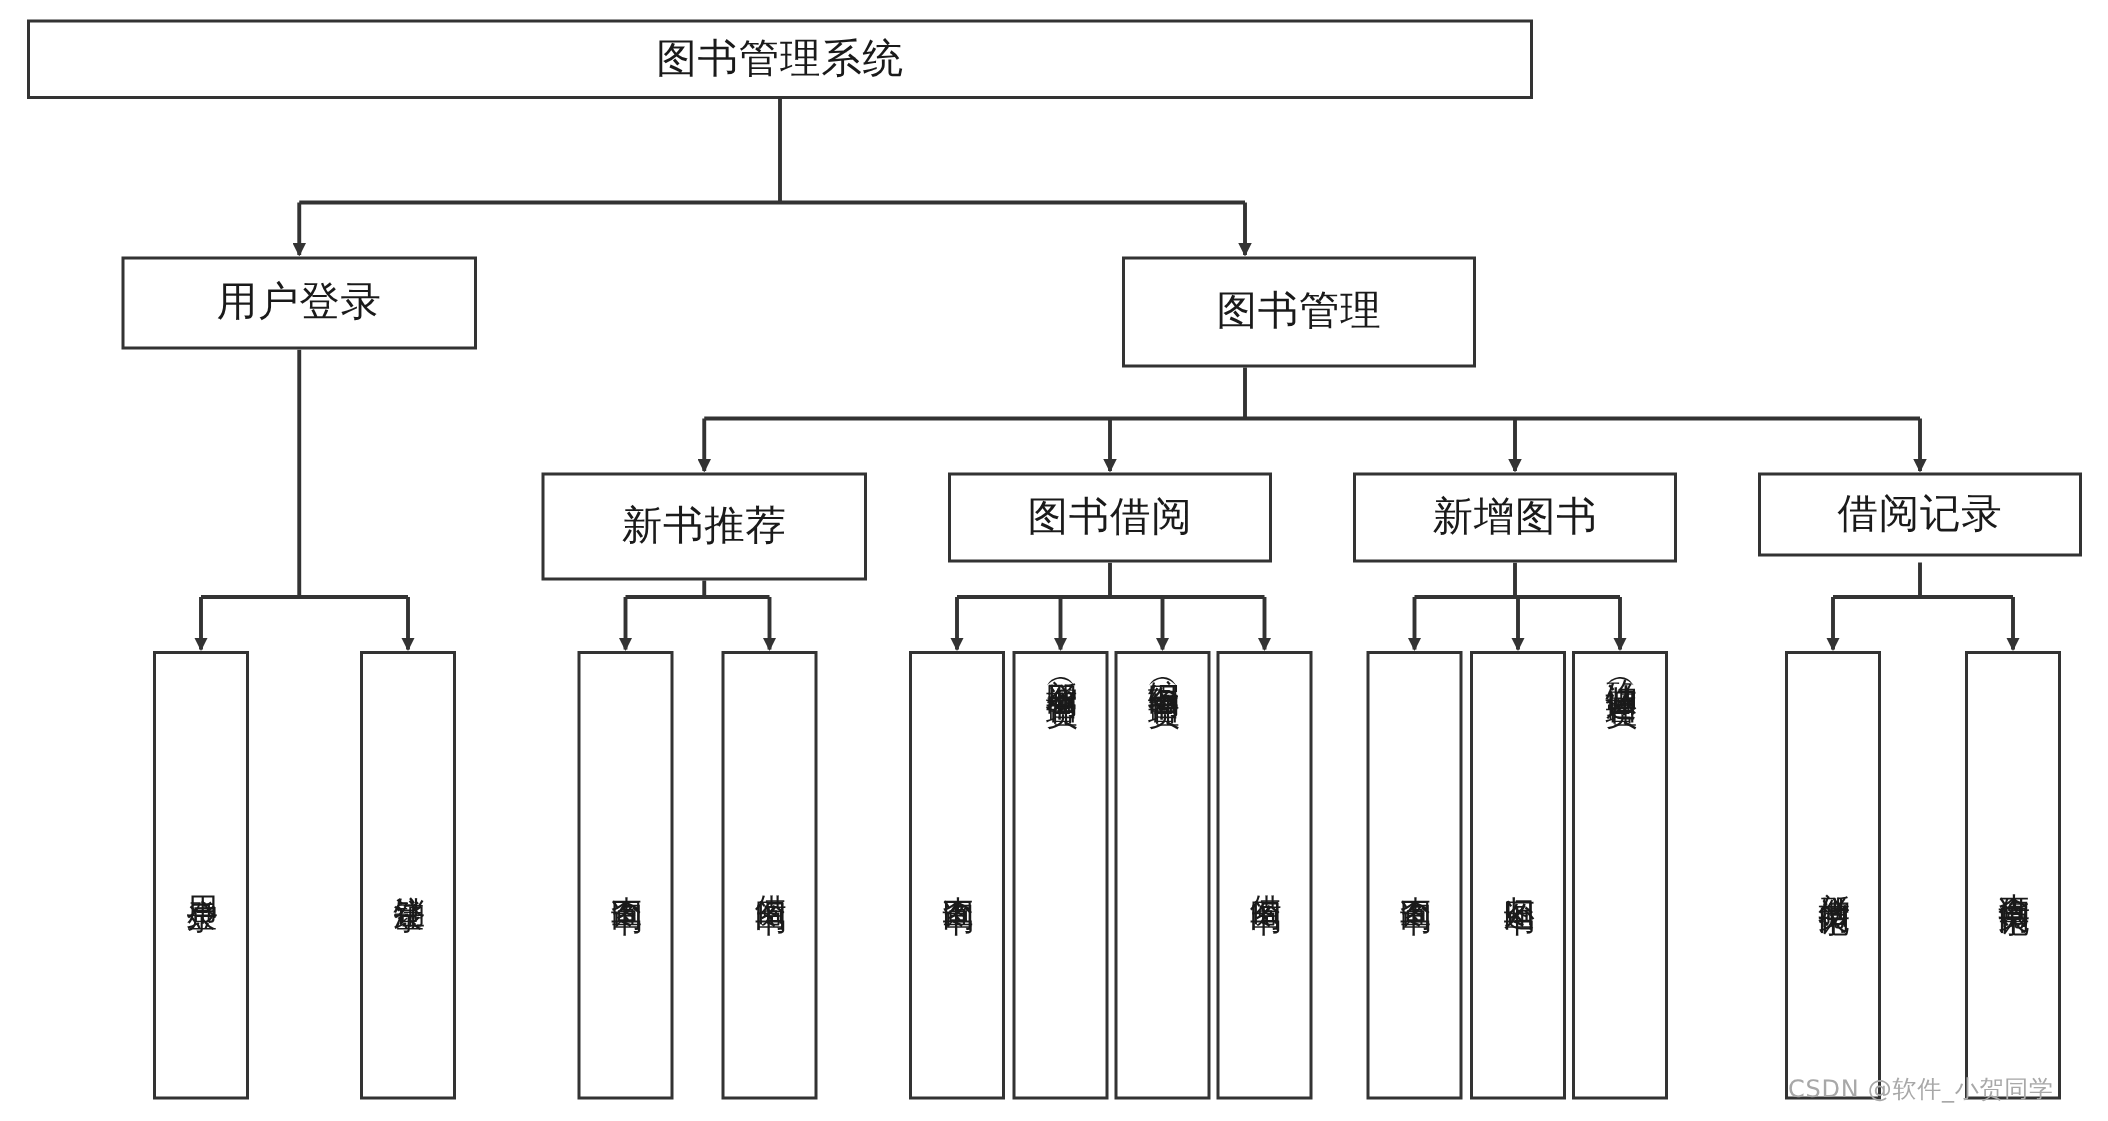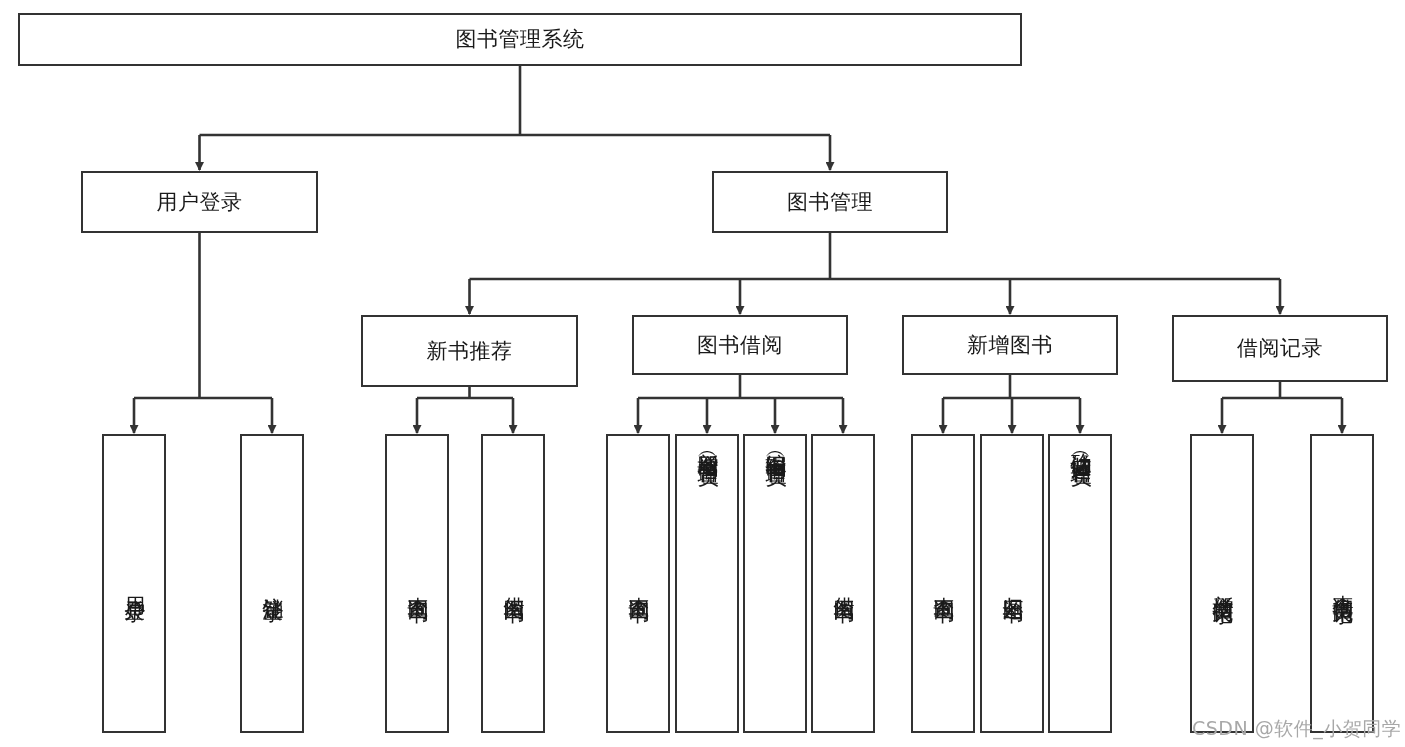"图书管理系统" .node-label { font-size: 21px -> 27px }
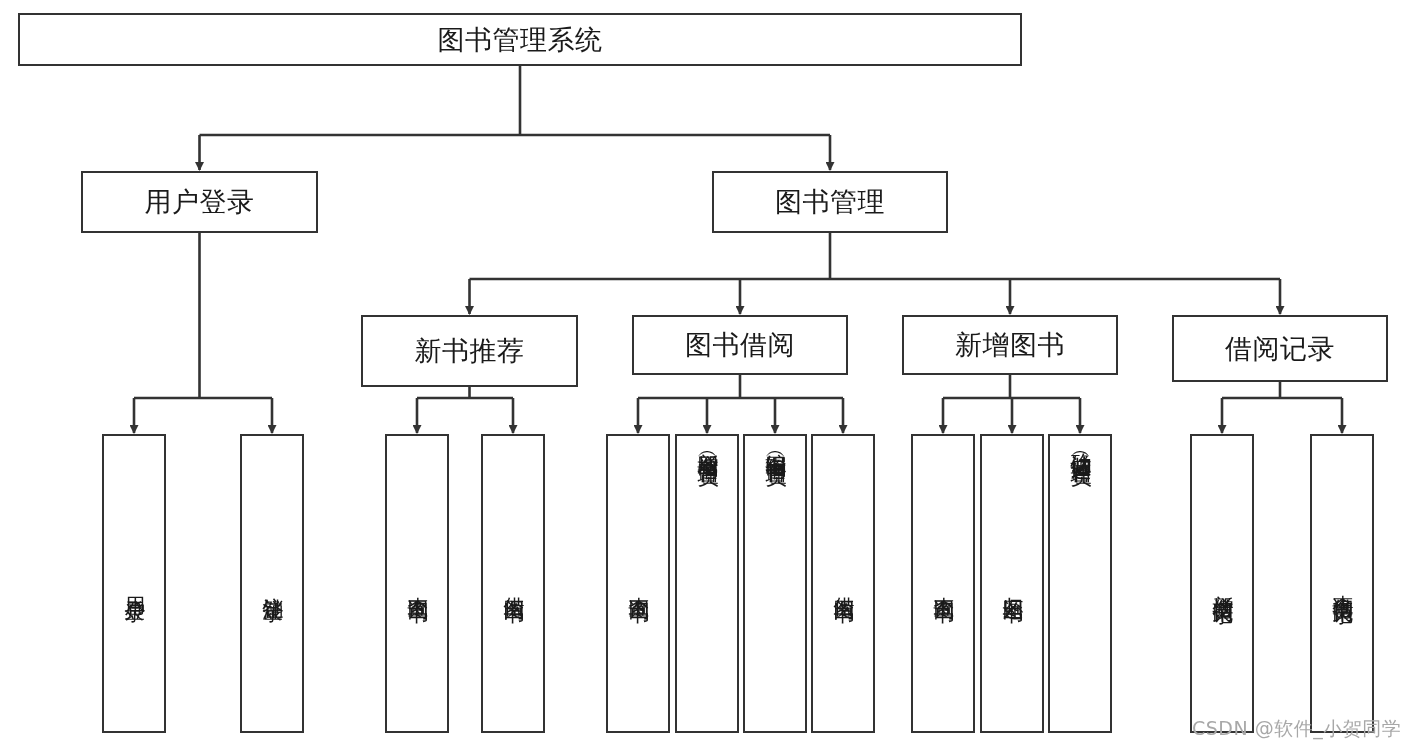"图书管理" div.node { height: 62px -> 74px; left: 712px -> 748px }
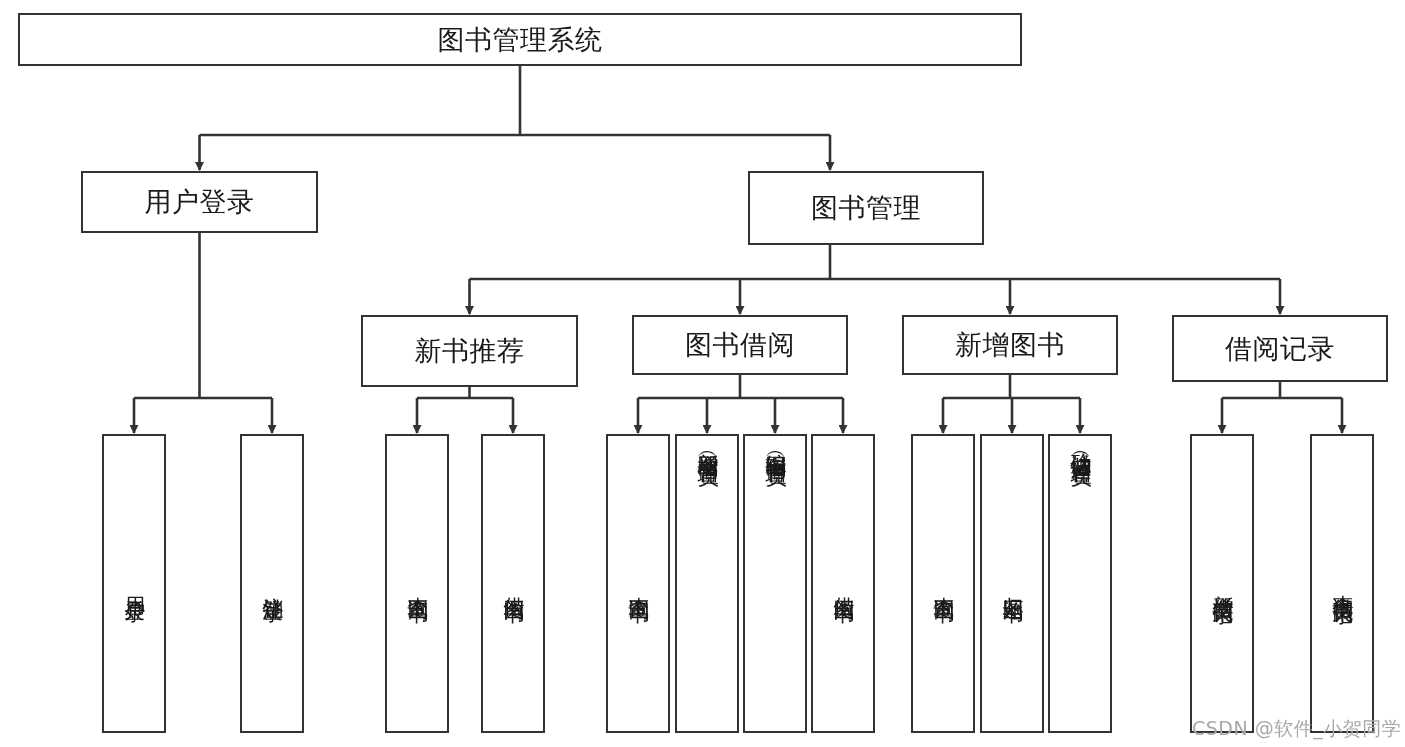"借阅记录" div.node { height: 67px -> 56px }
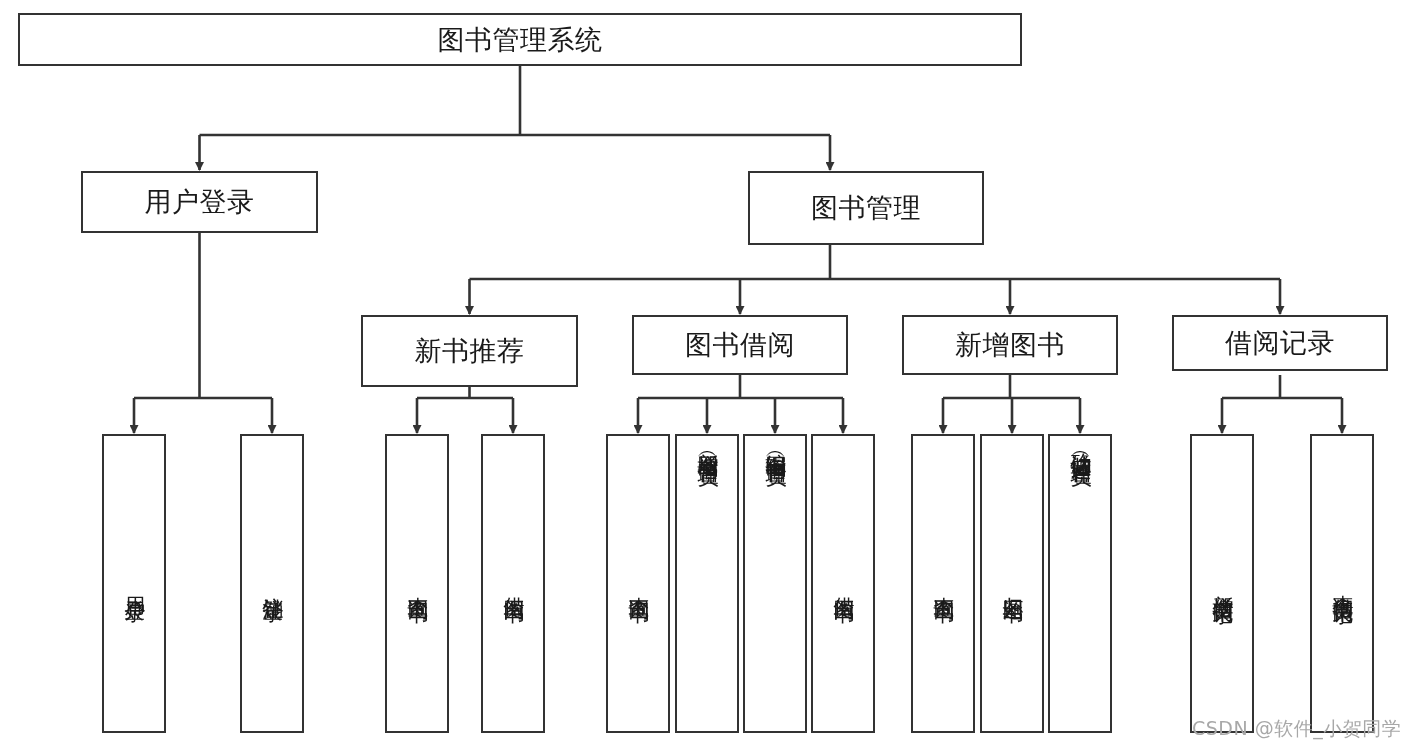"CSDN @软件_小贺同学" .watermark { font-size: 19px -> 16px }
